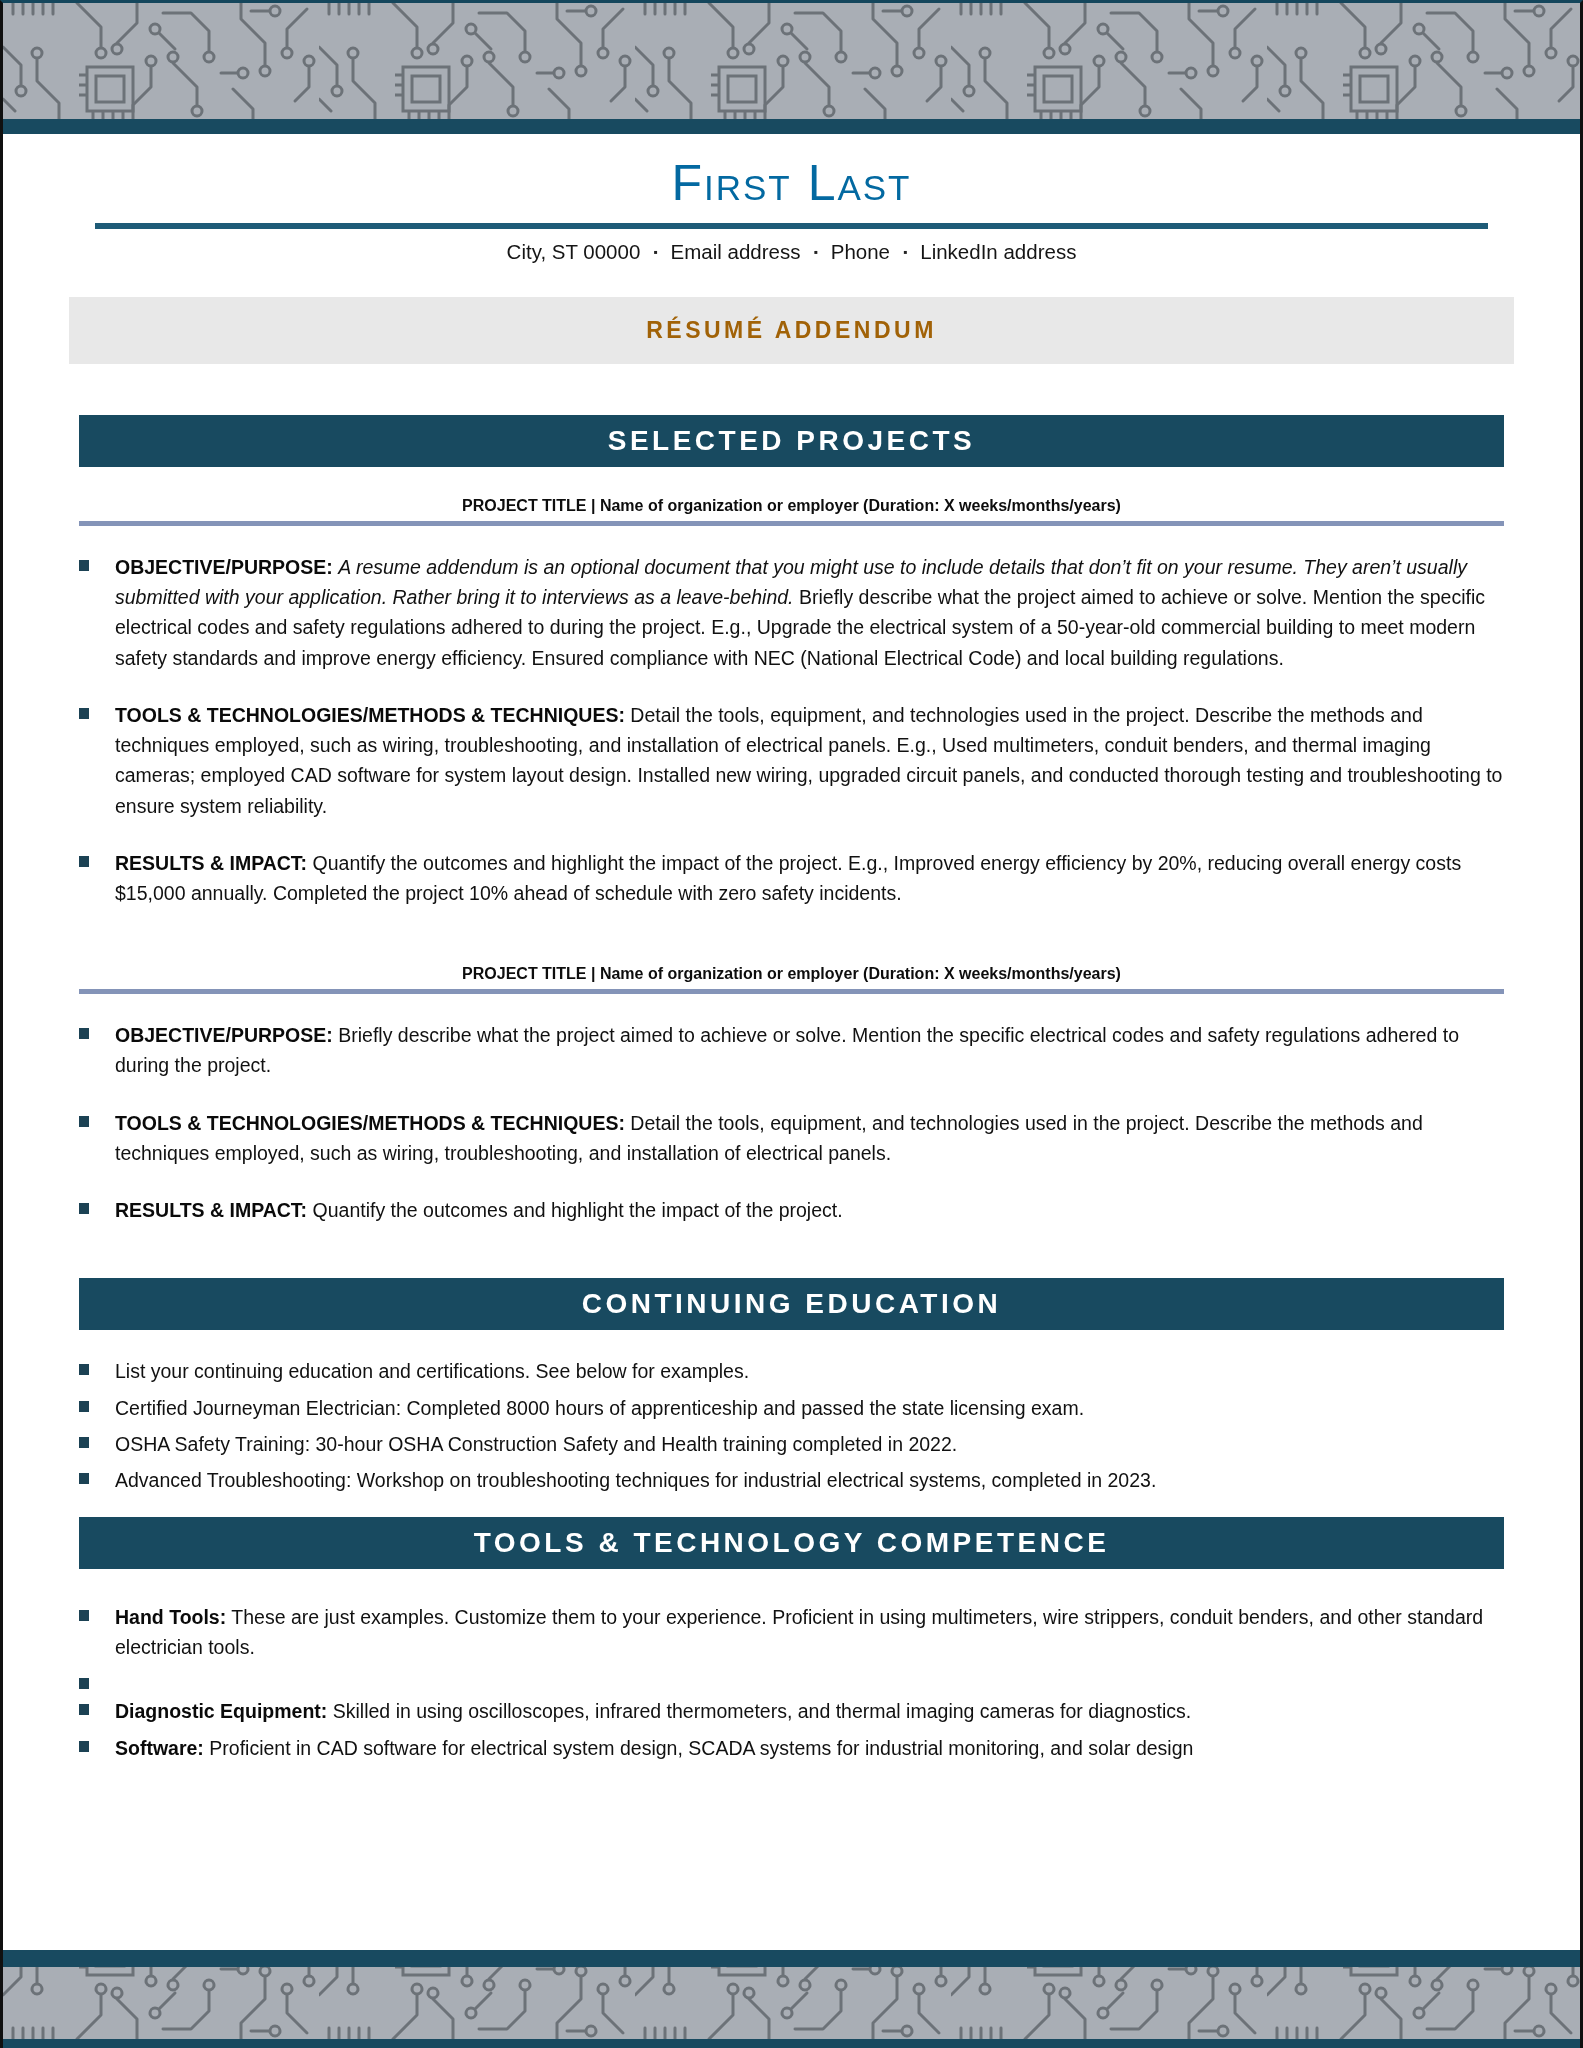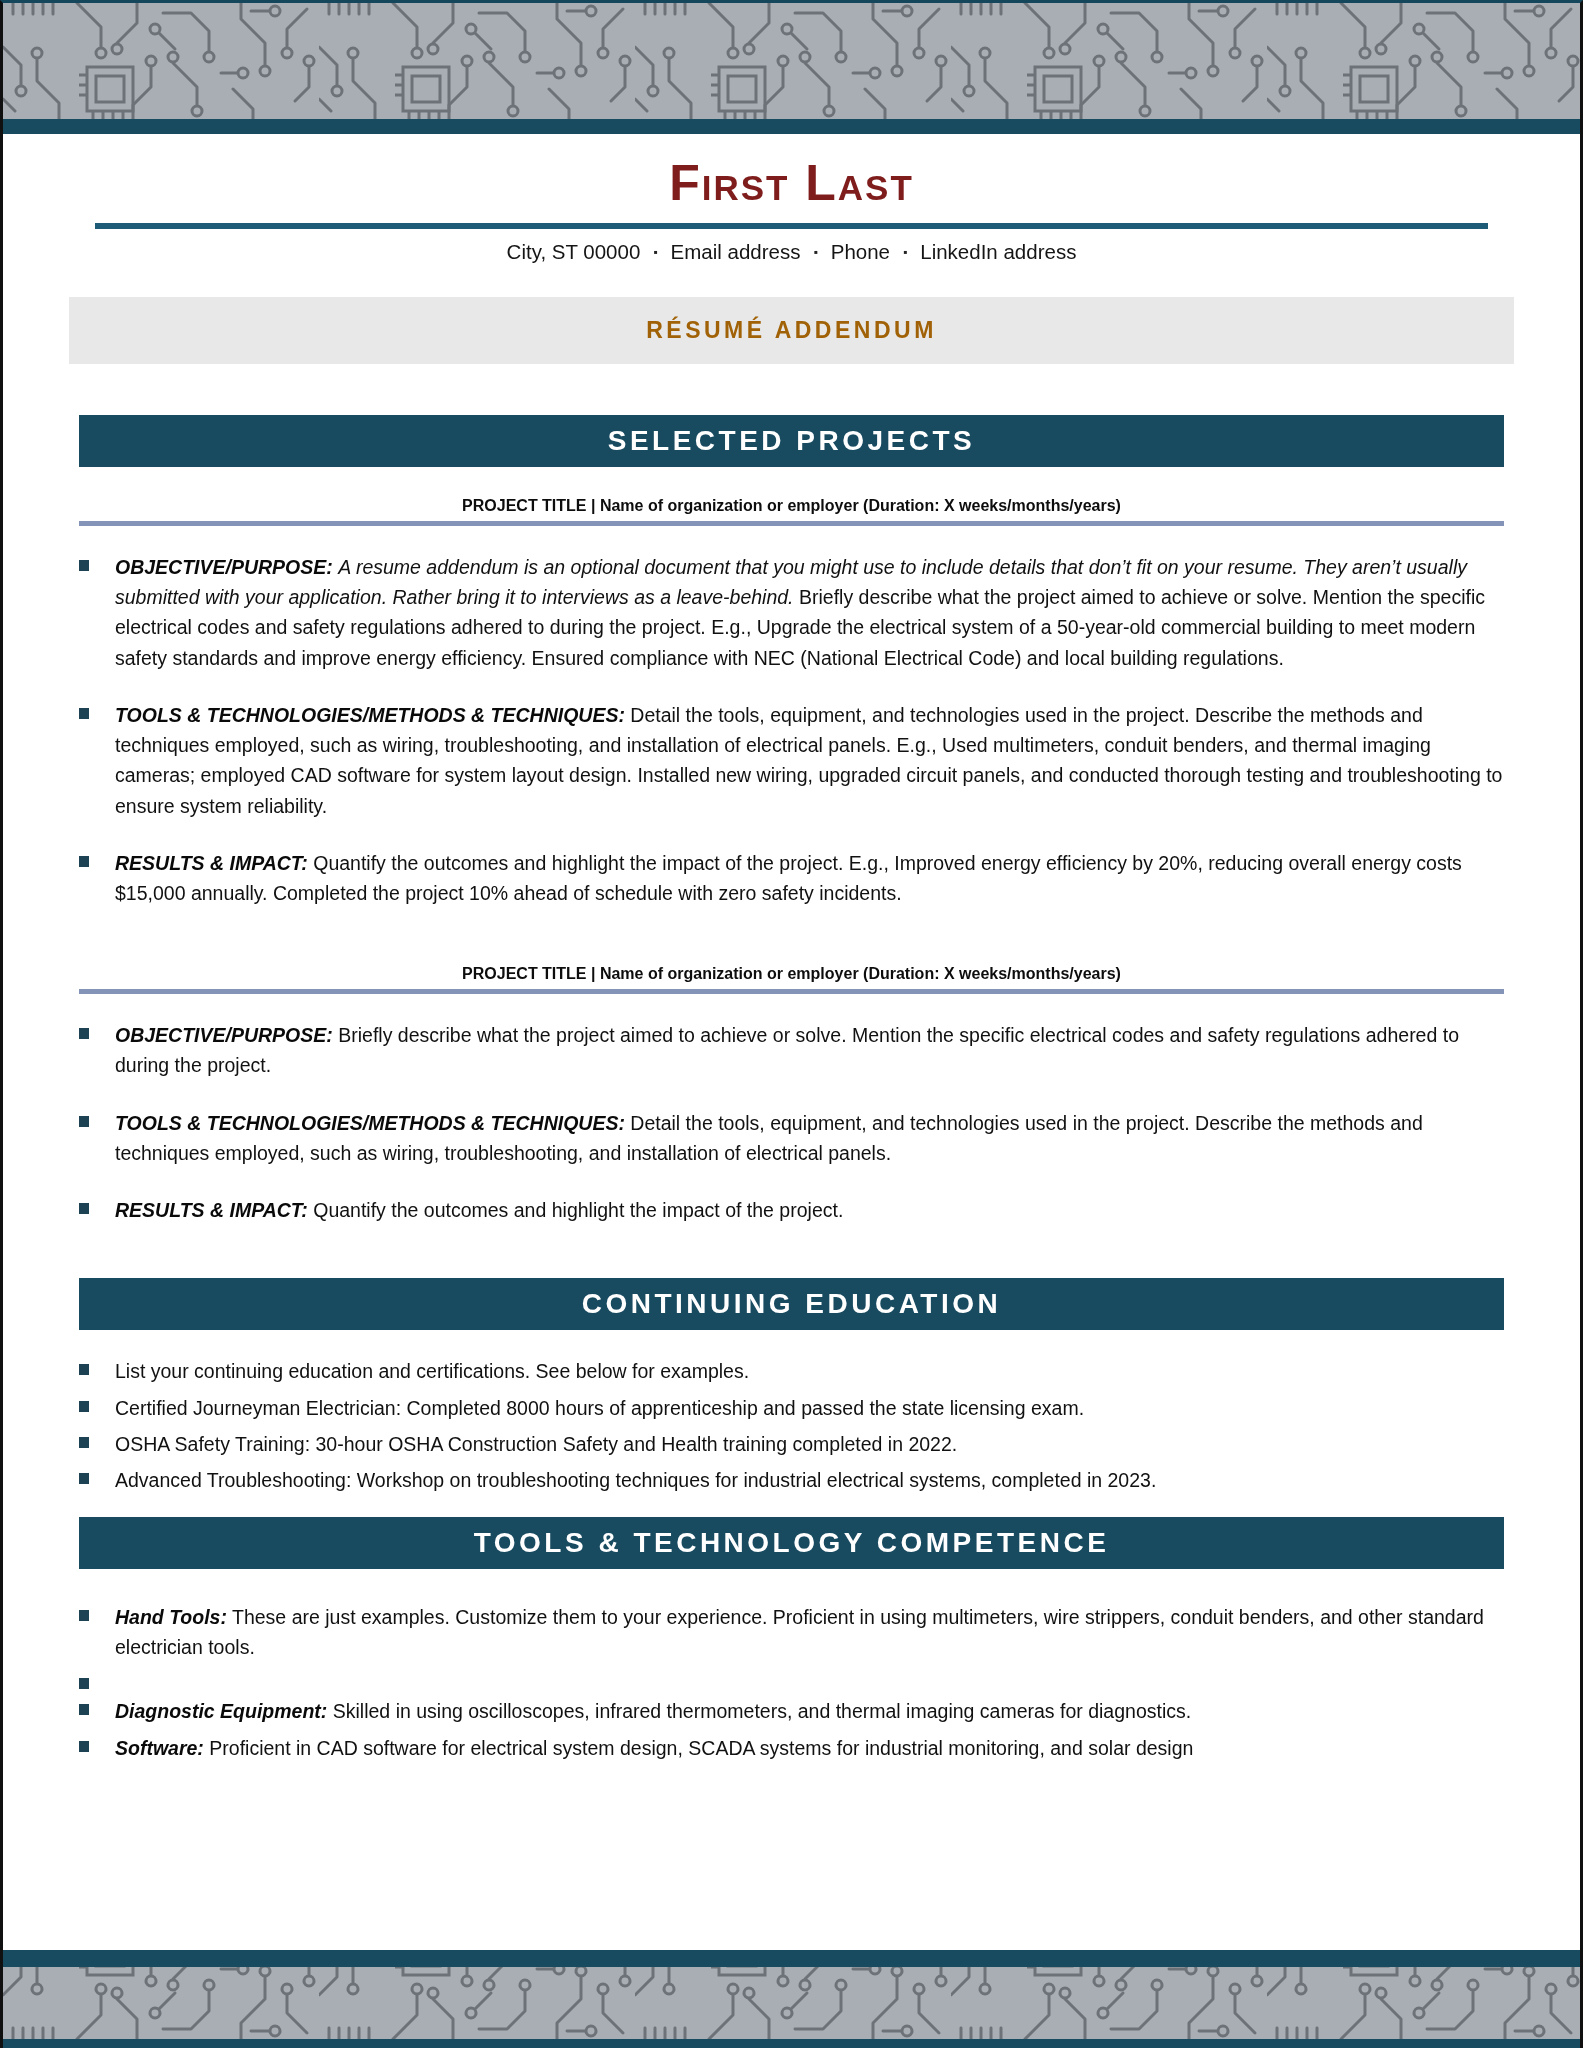"First Last" .name { color: #7f1d1d -> #0369a1; font-weight: bold -> normal }
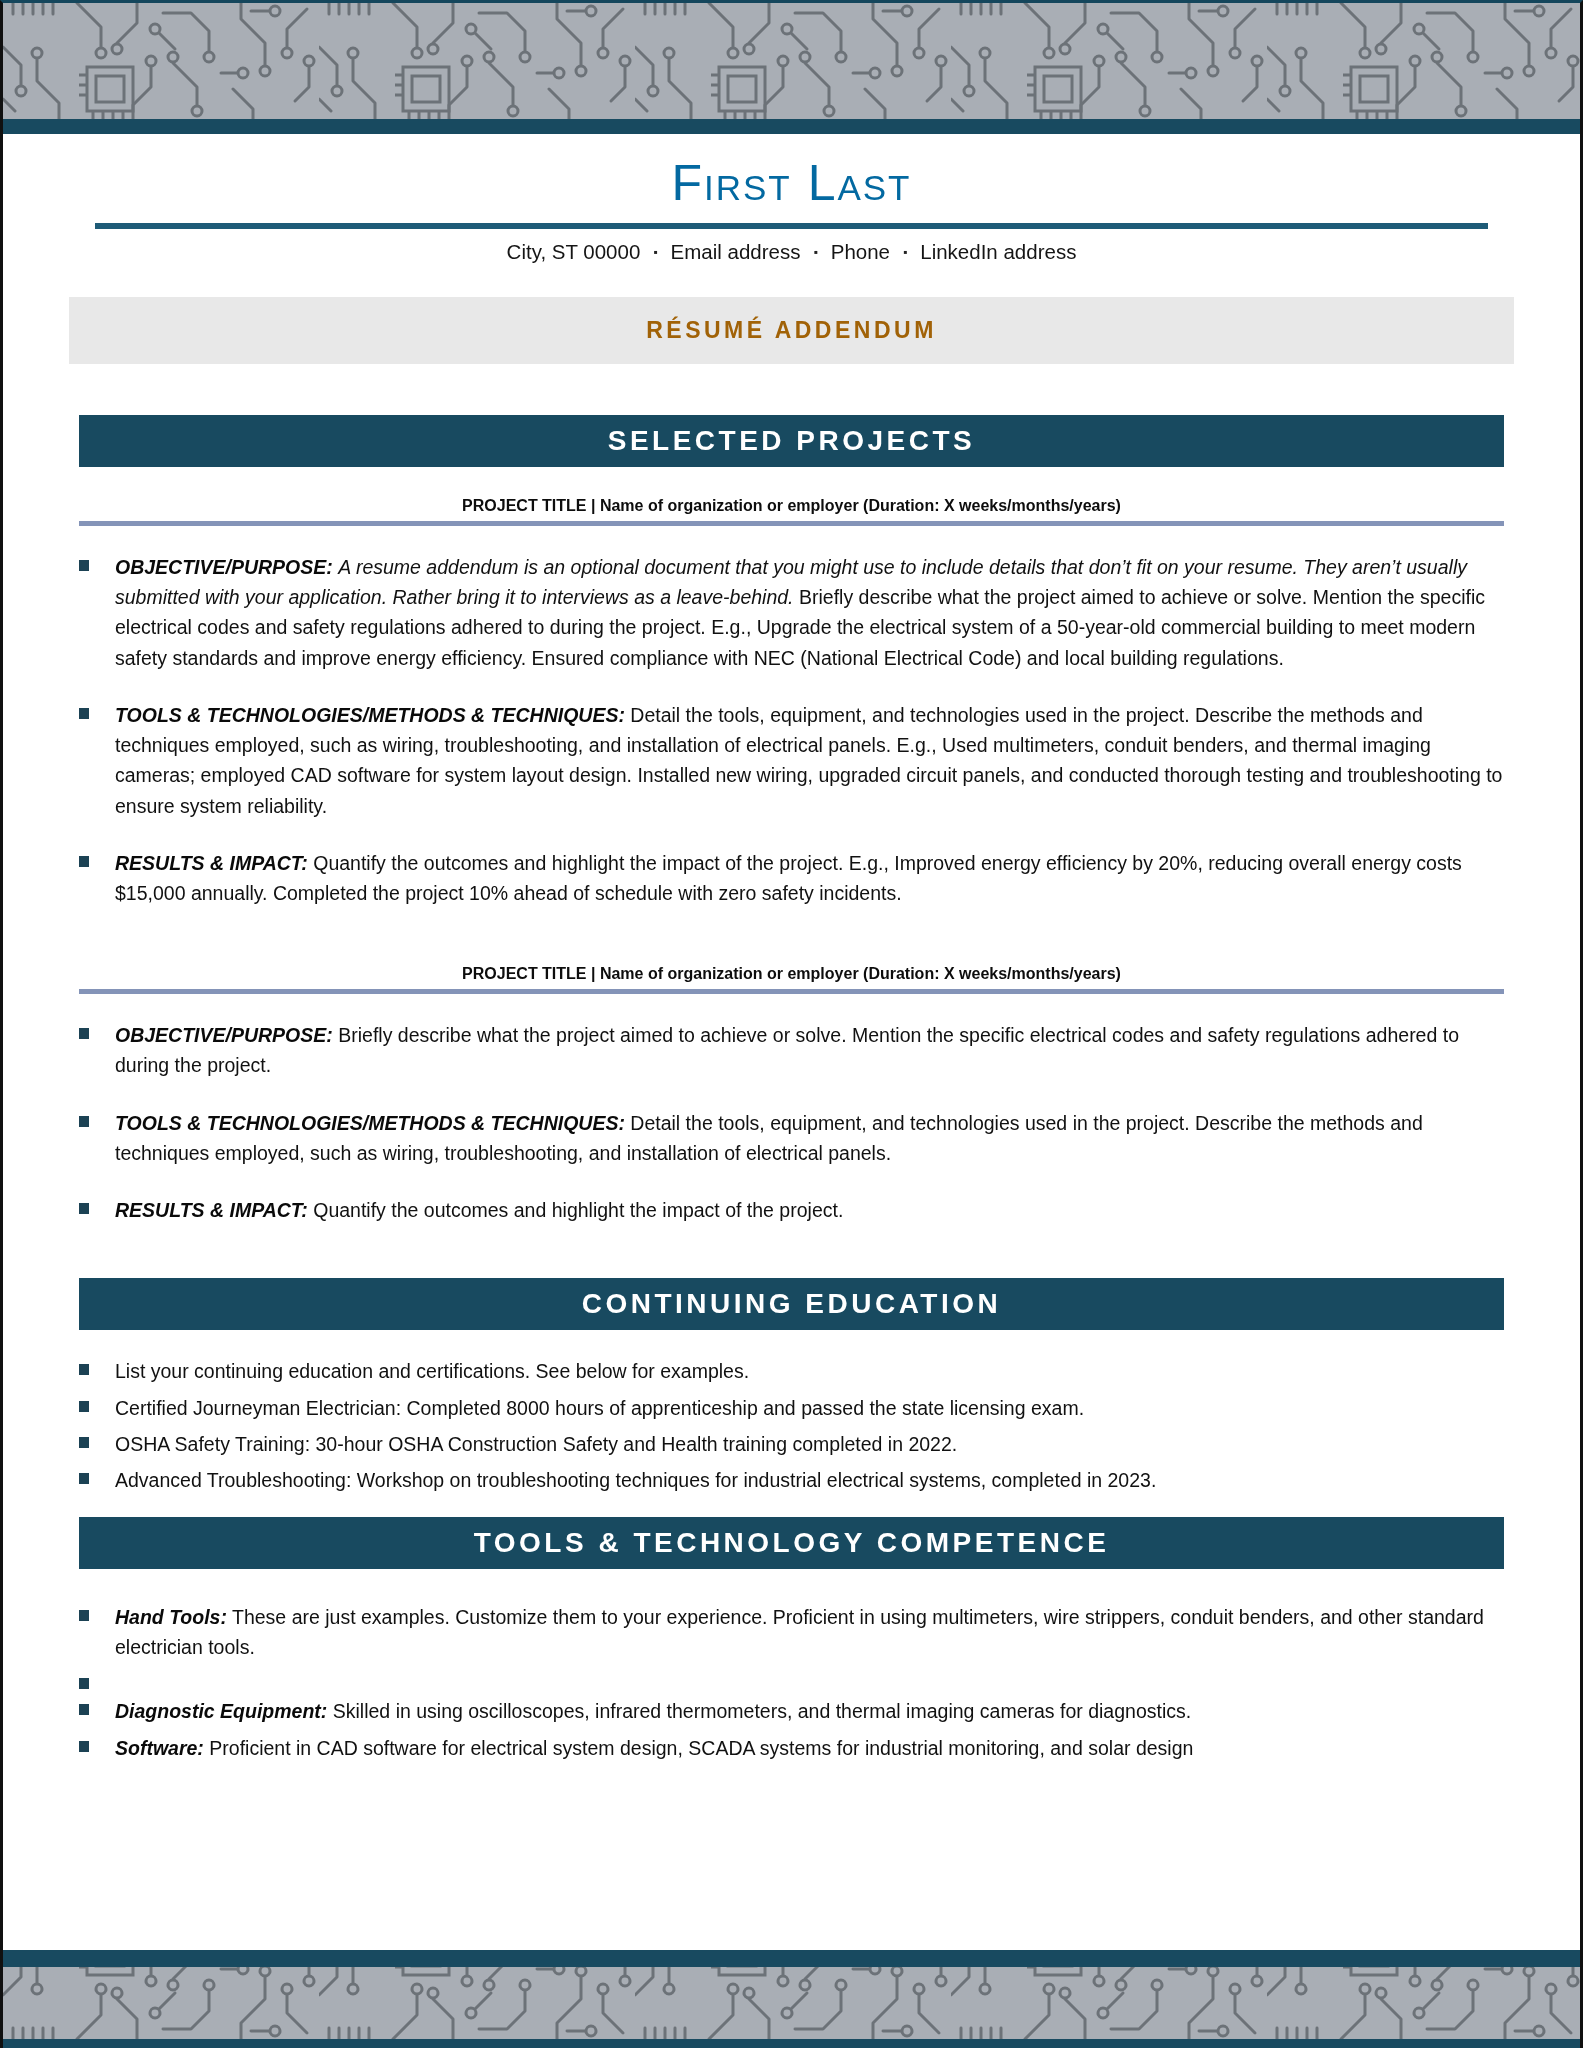"OBJECTIVE/PURPOSE:" .bullet-body strong { font-style: italic -> none }
